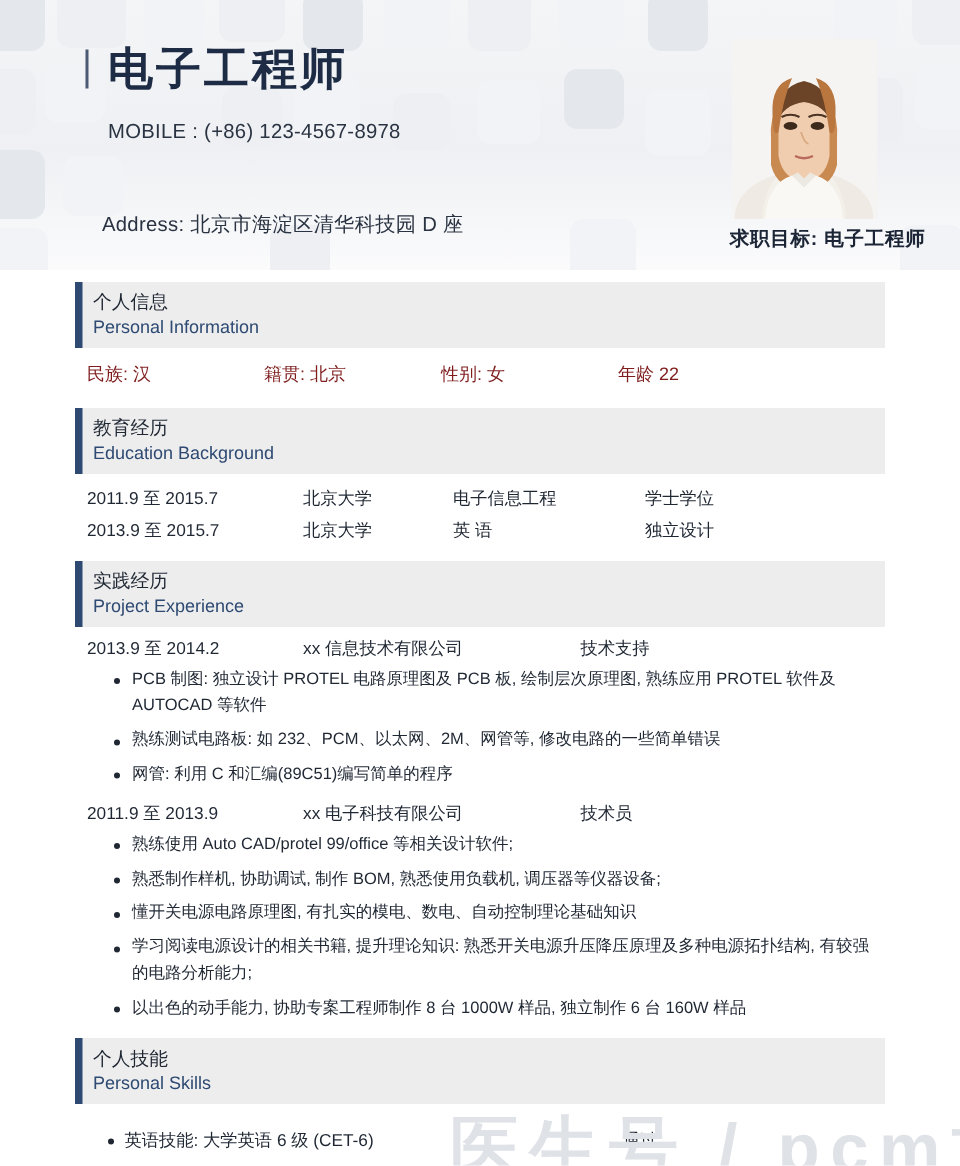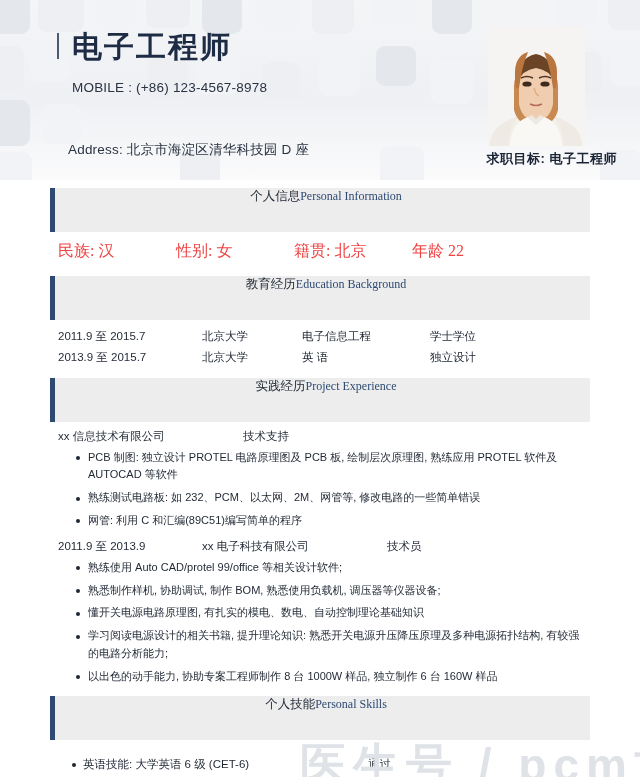"个人信息" .section-head { flex-direction: none -> column }
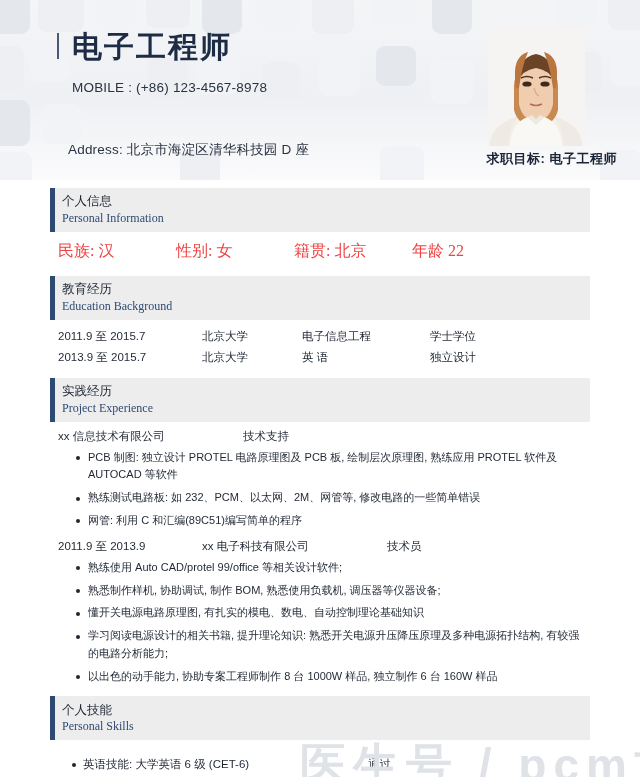"Personal Information" .sec-en { font-family: Liberation Serif, serif -> none }
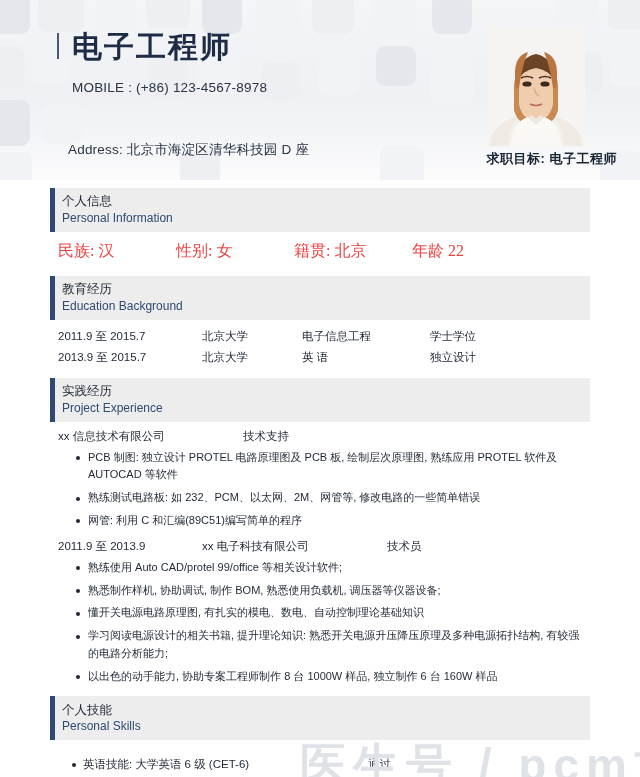"民族: 汉" .info-row { color: #ef4444 -> #7f1d1d; font-family: Liberation Serif, serif -> none; font-size: 16px -> 12px }
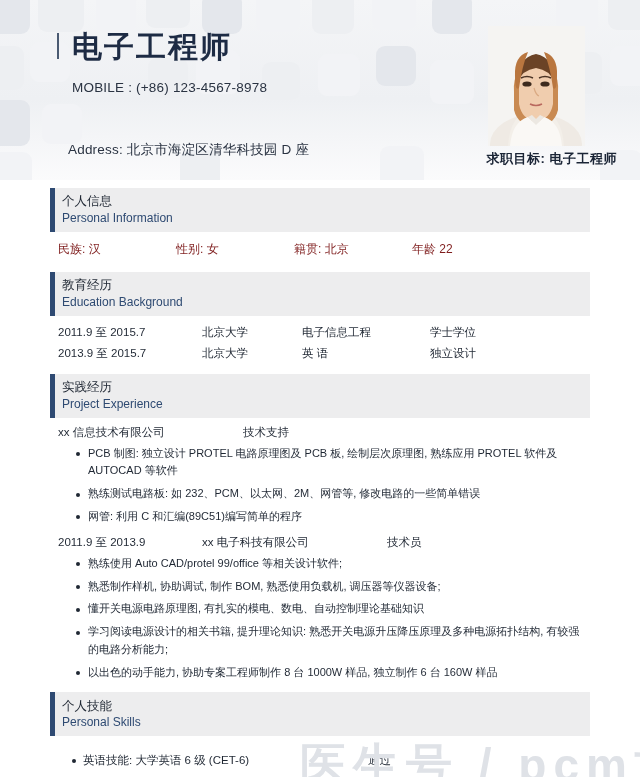"性别: 女" div.info-cell { order: before "籍贯: 北京" -> after "籍贯: 北京" }
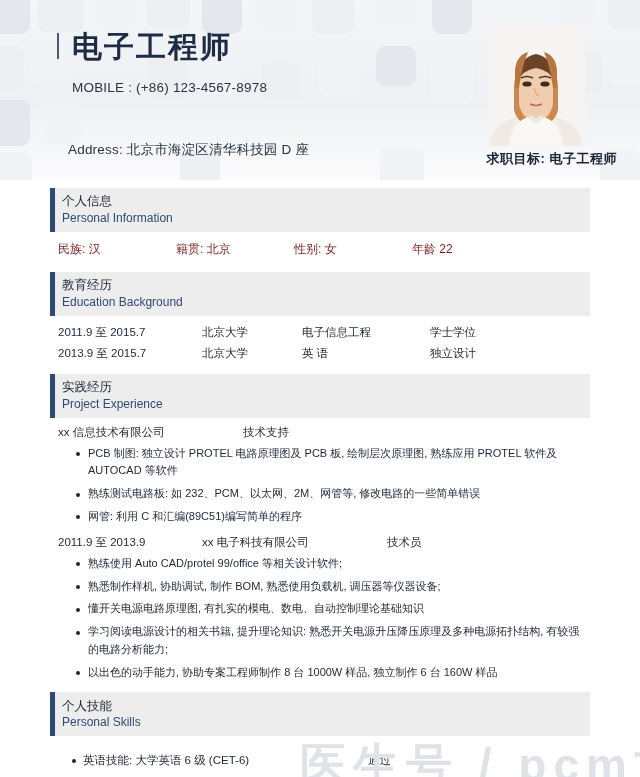"2013.9 至 2014.2" div.exp-c0 { html: none -> <div>2013.9 至 2014.2</div> }
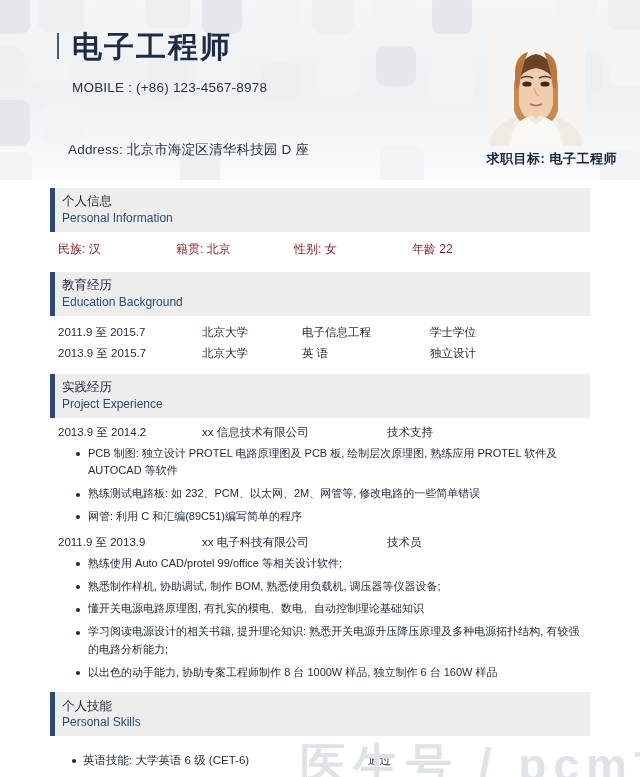"英语技能: 大学英语 6 级 (CET-6)" .skill-item { gap: none -> 47px }
